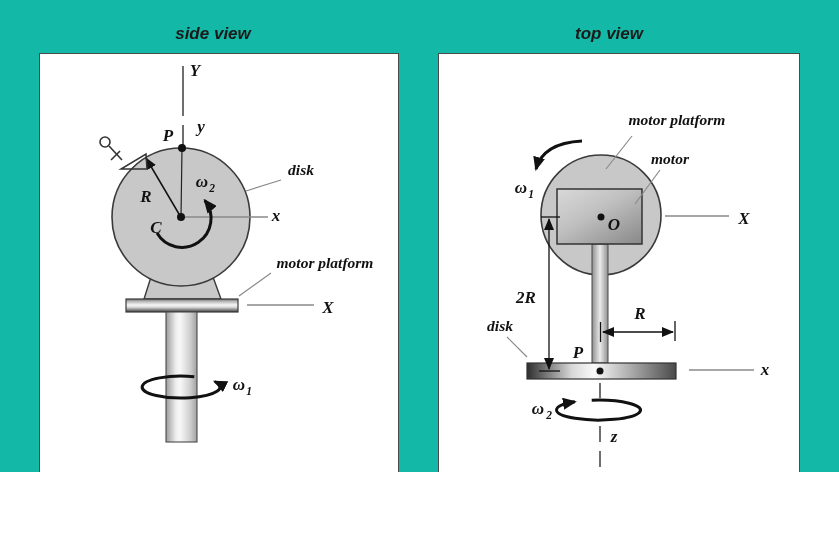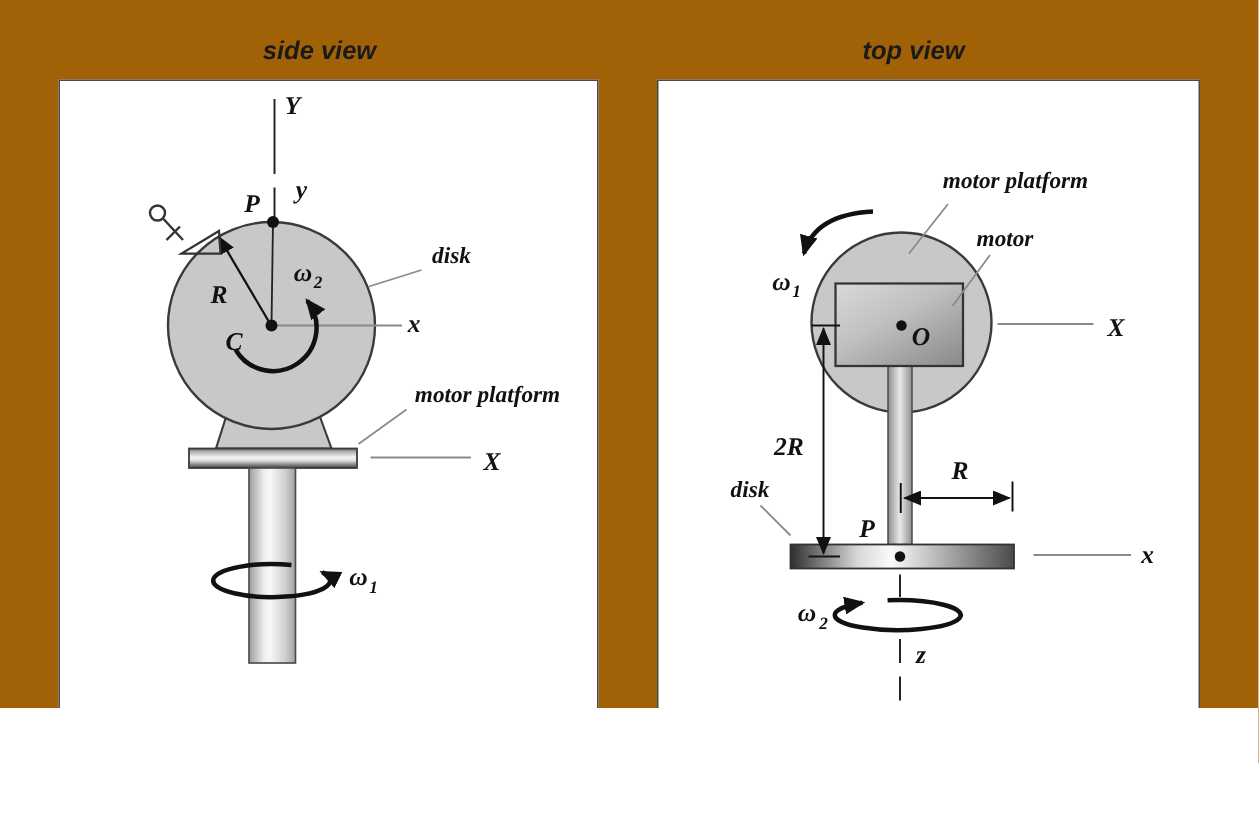"side view" .stage { background: #a16207 -> #14b8a6 }
